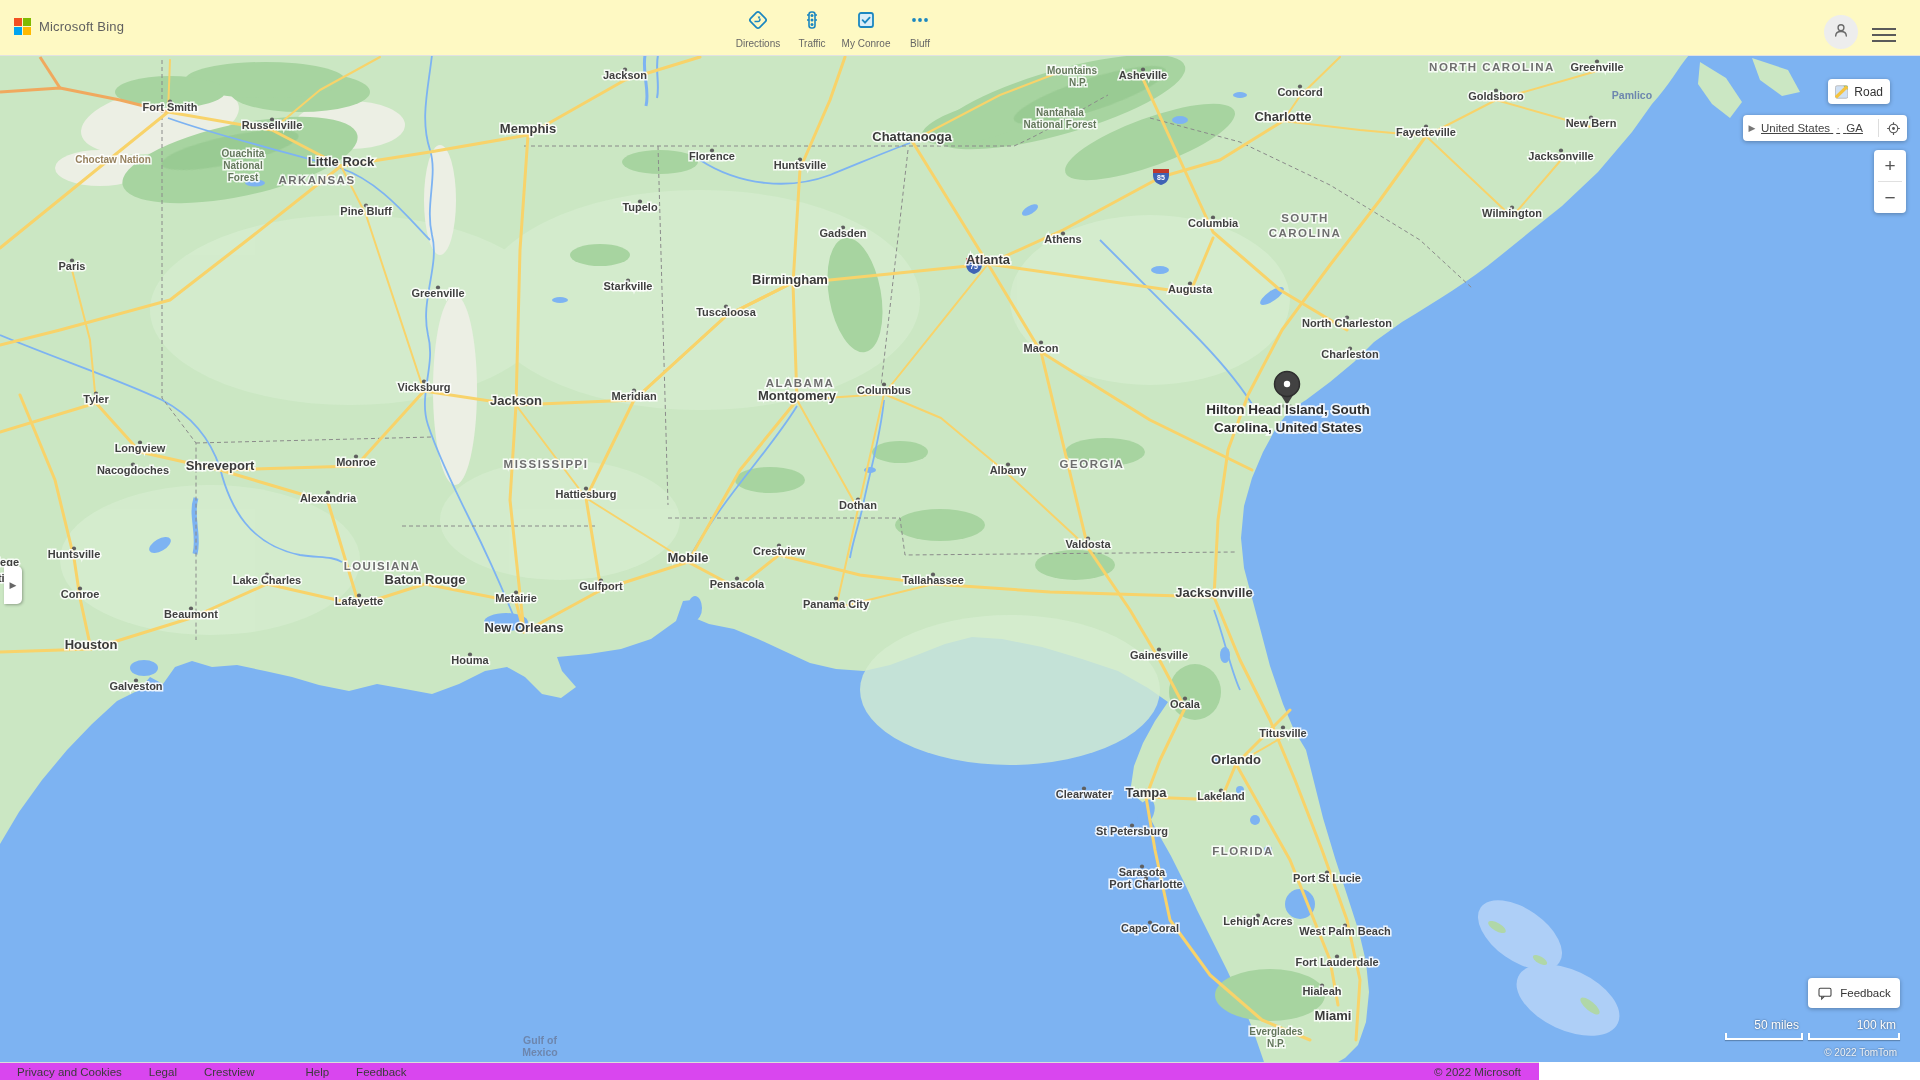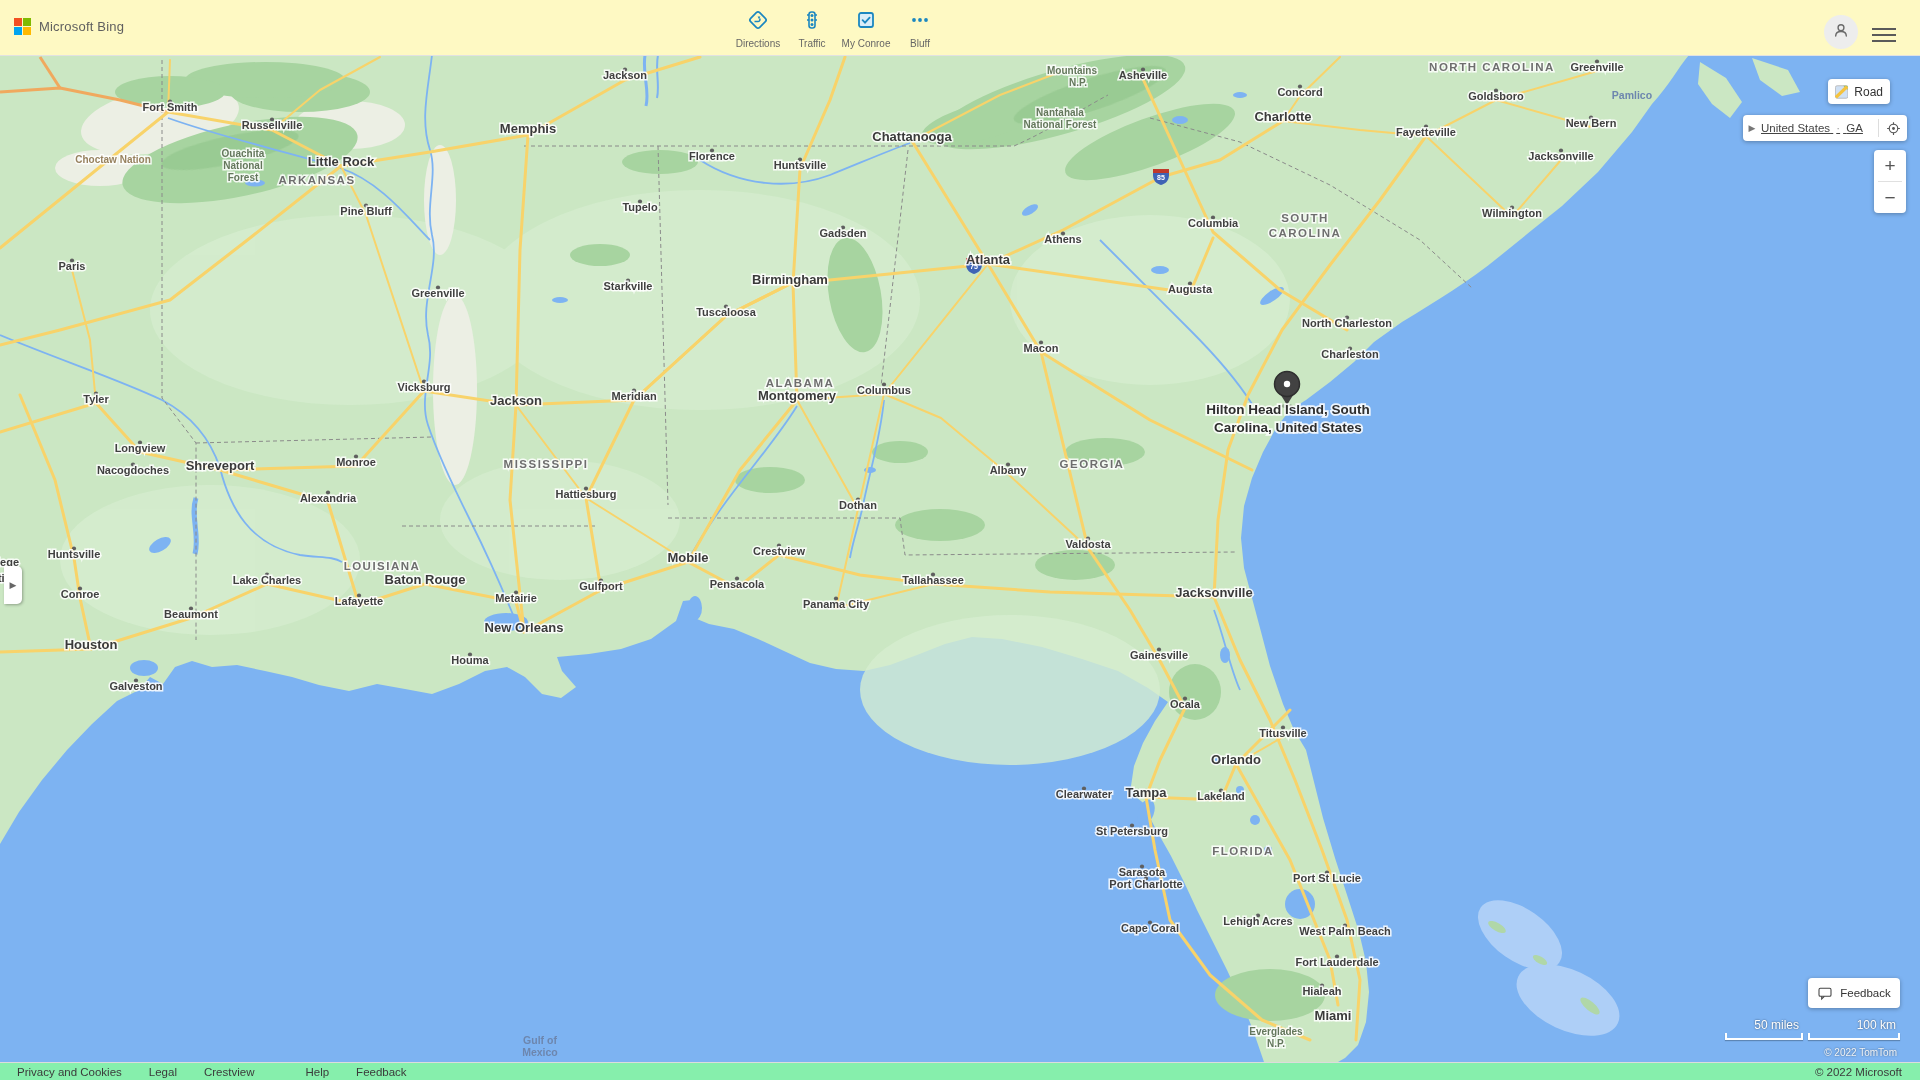"Privacy and Cookies" #footer { background: #86efac -> #d946ef; width: 1920px -> 1539px }
